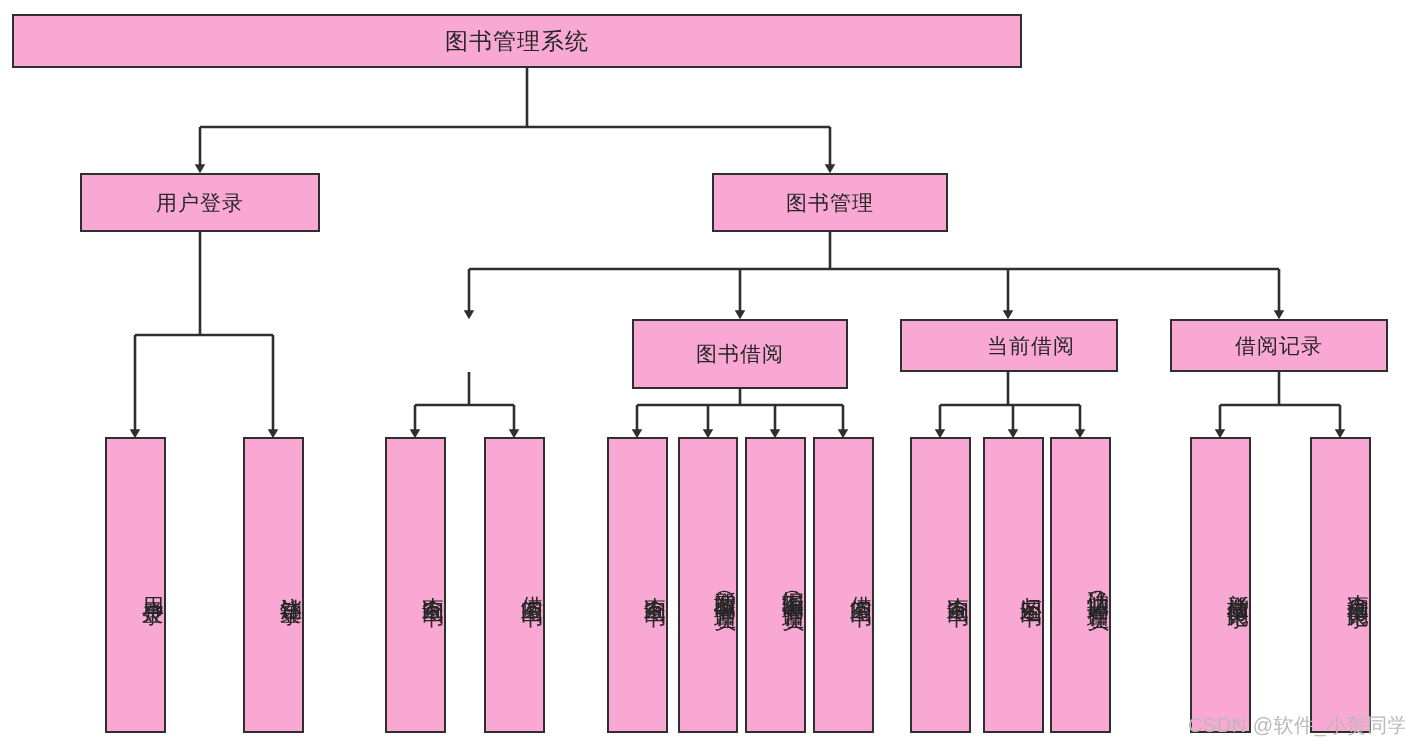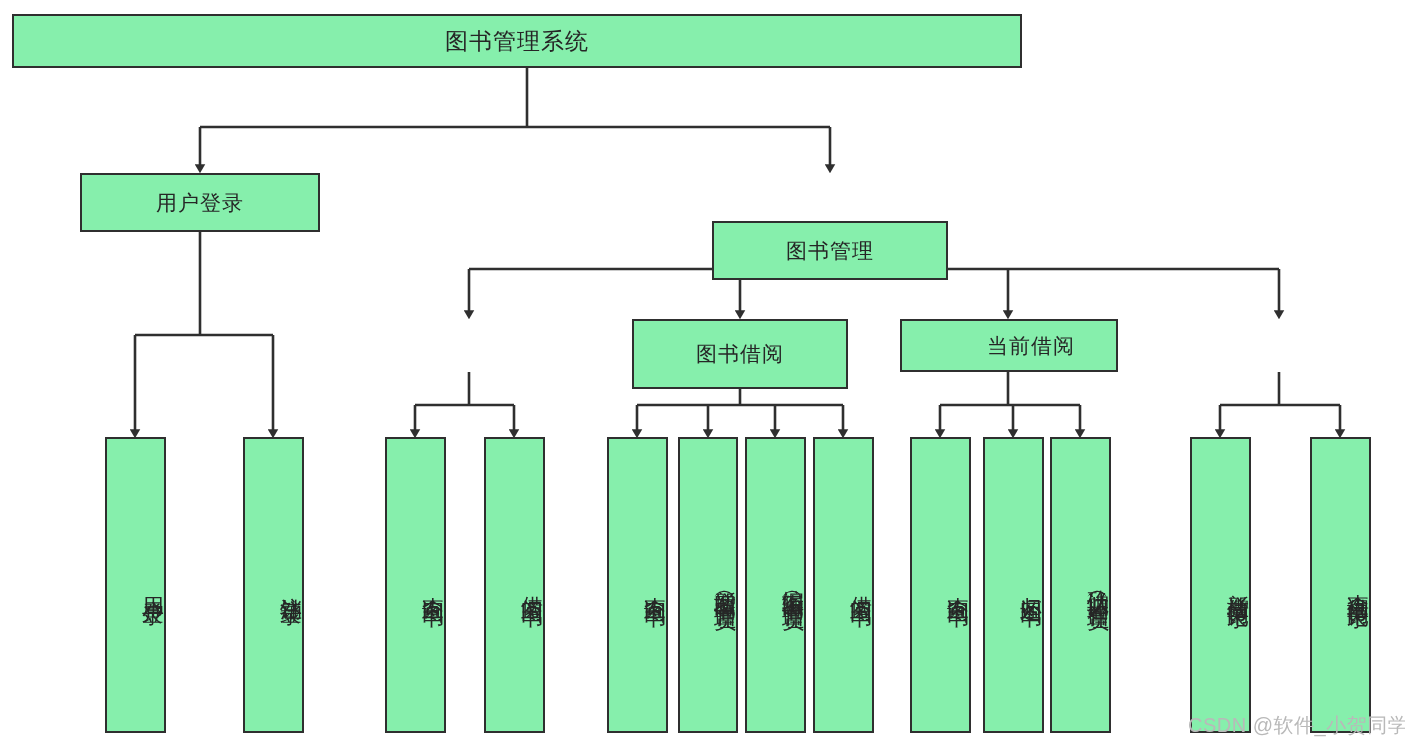"图书管理系统" .node { background: #86efac -> #f9a8d4 }
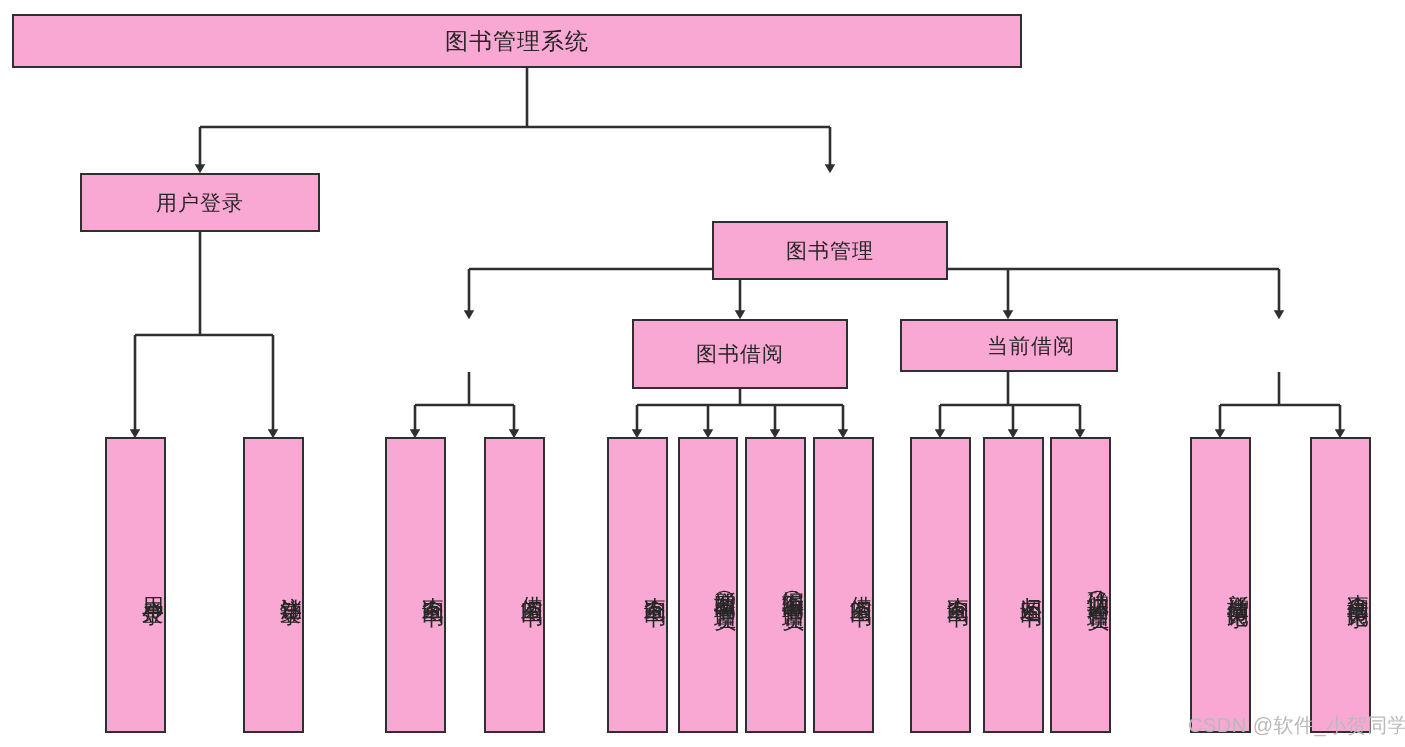"图书管理" div.node { margin-top: 48px -> none }
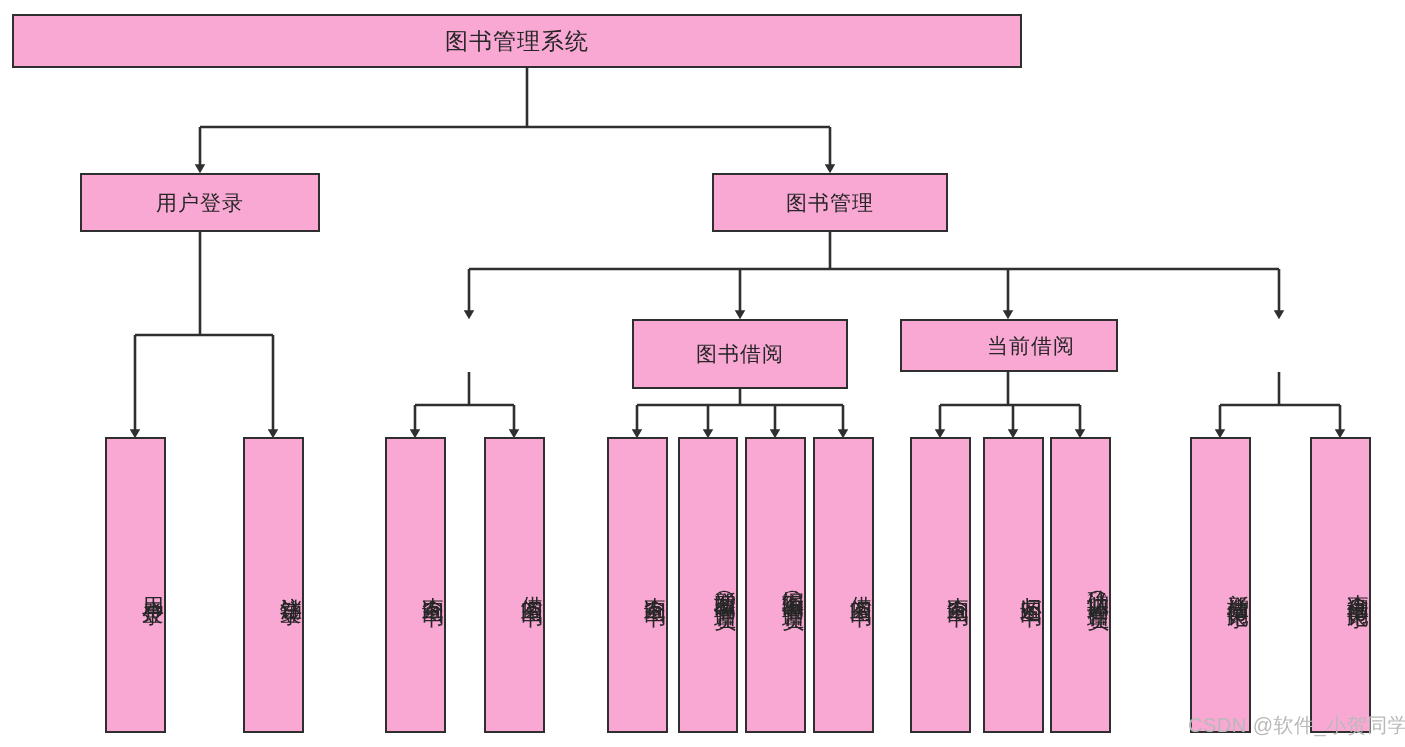"借阅记录" div.node { html: none -> <div> <span>借阅记录</span> </div> }
